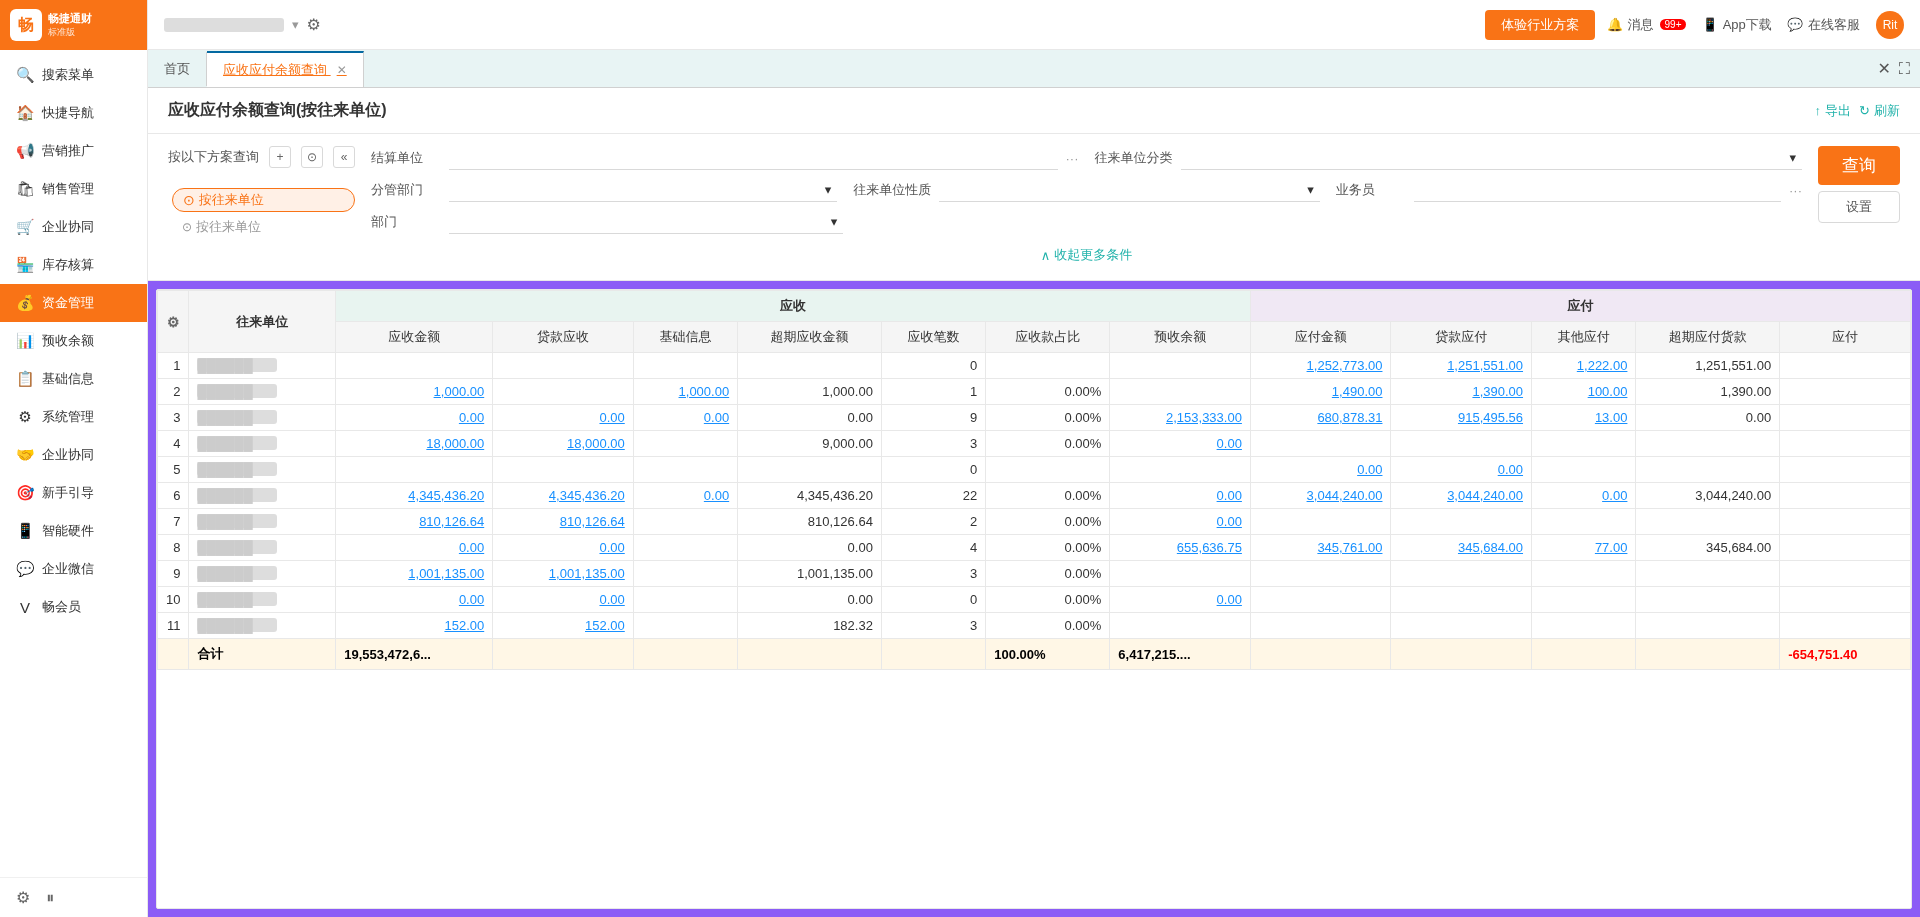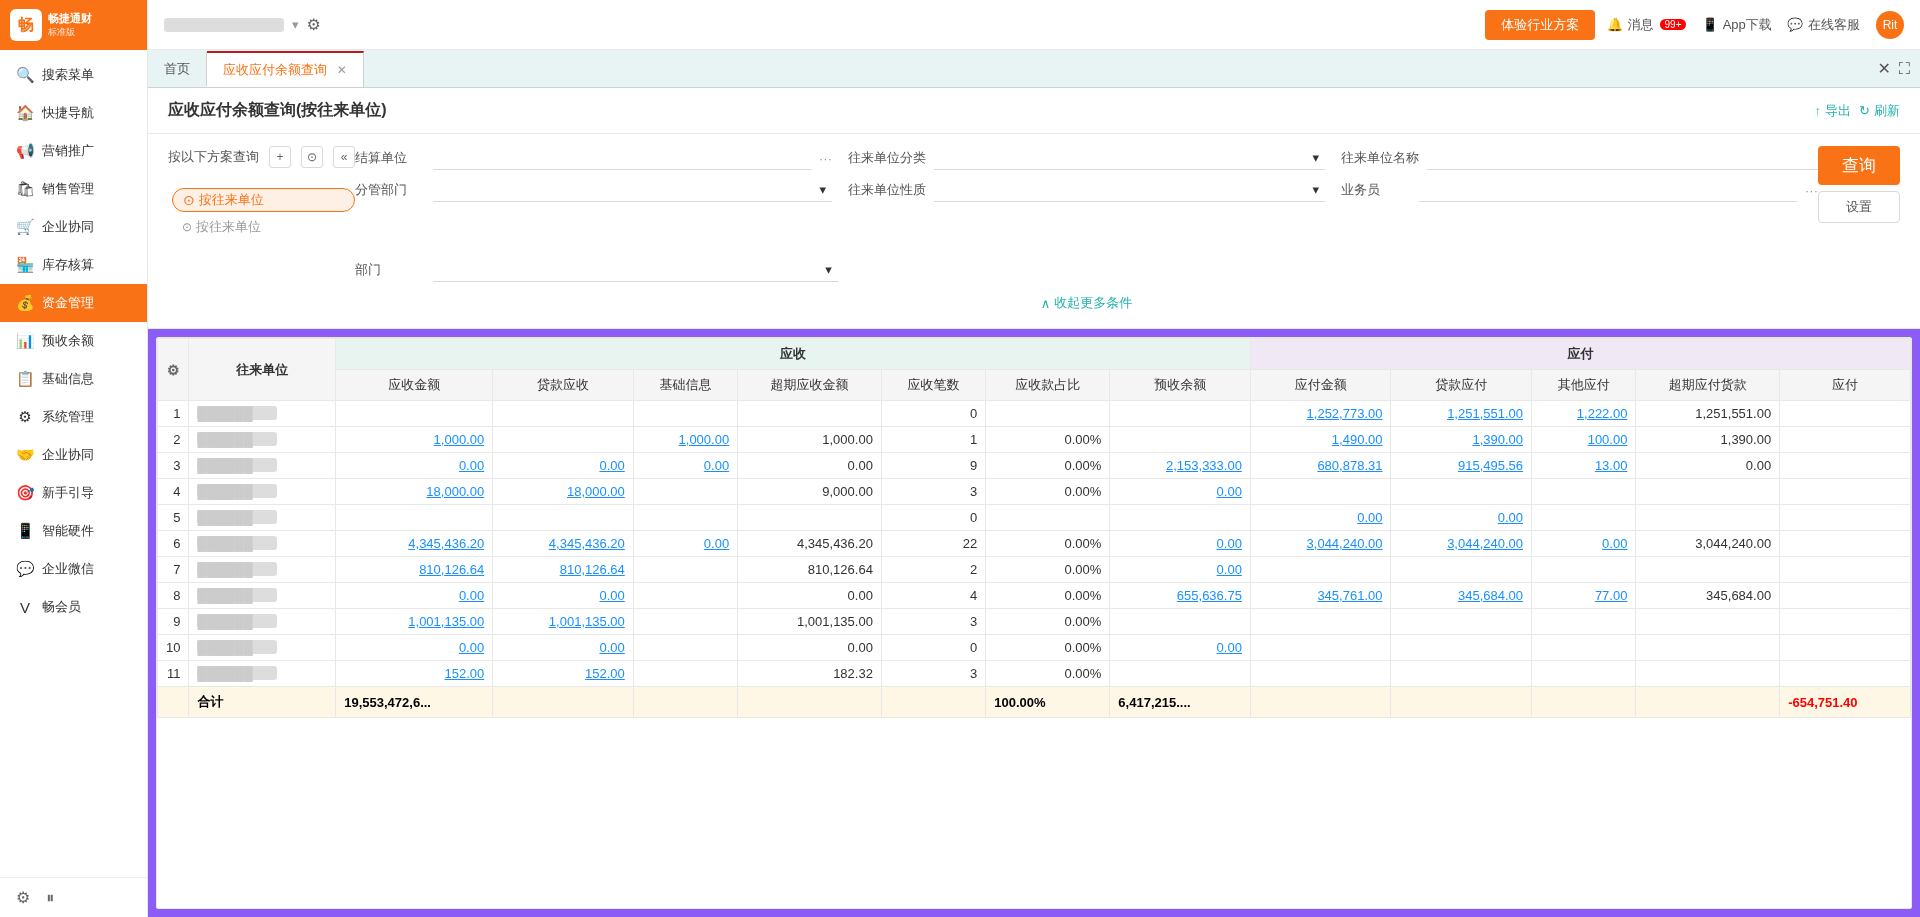"应收应付余额查询 ✕" .tab.active { border-top: 2px solid #b91c1c -> 2px solid #0369a1; text-decoration: none -> underline }
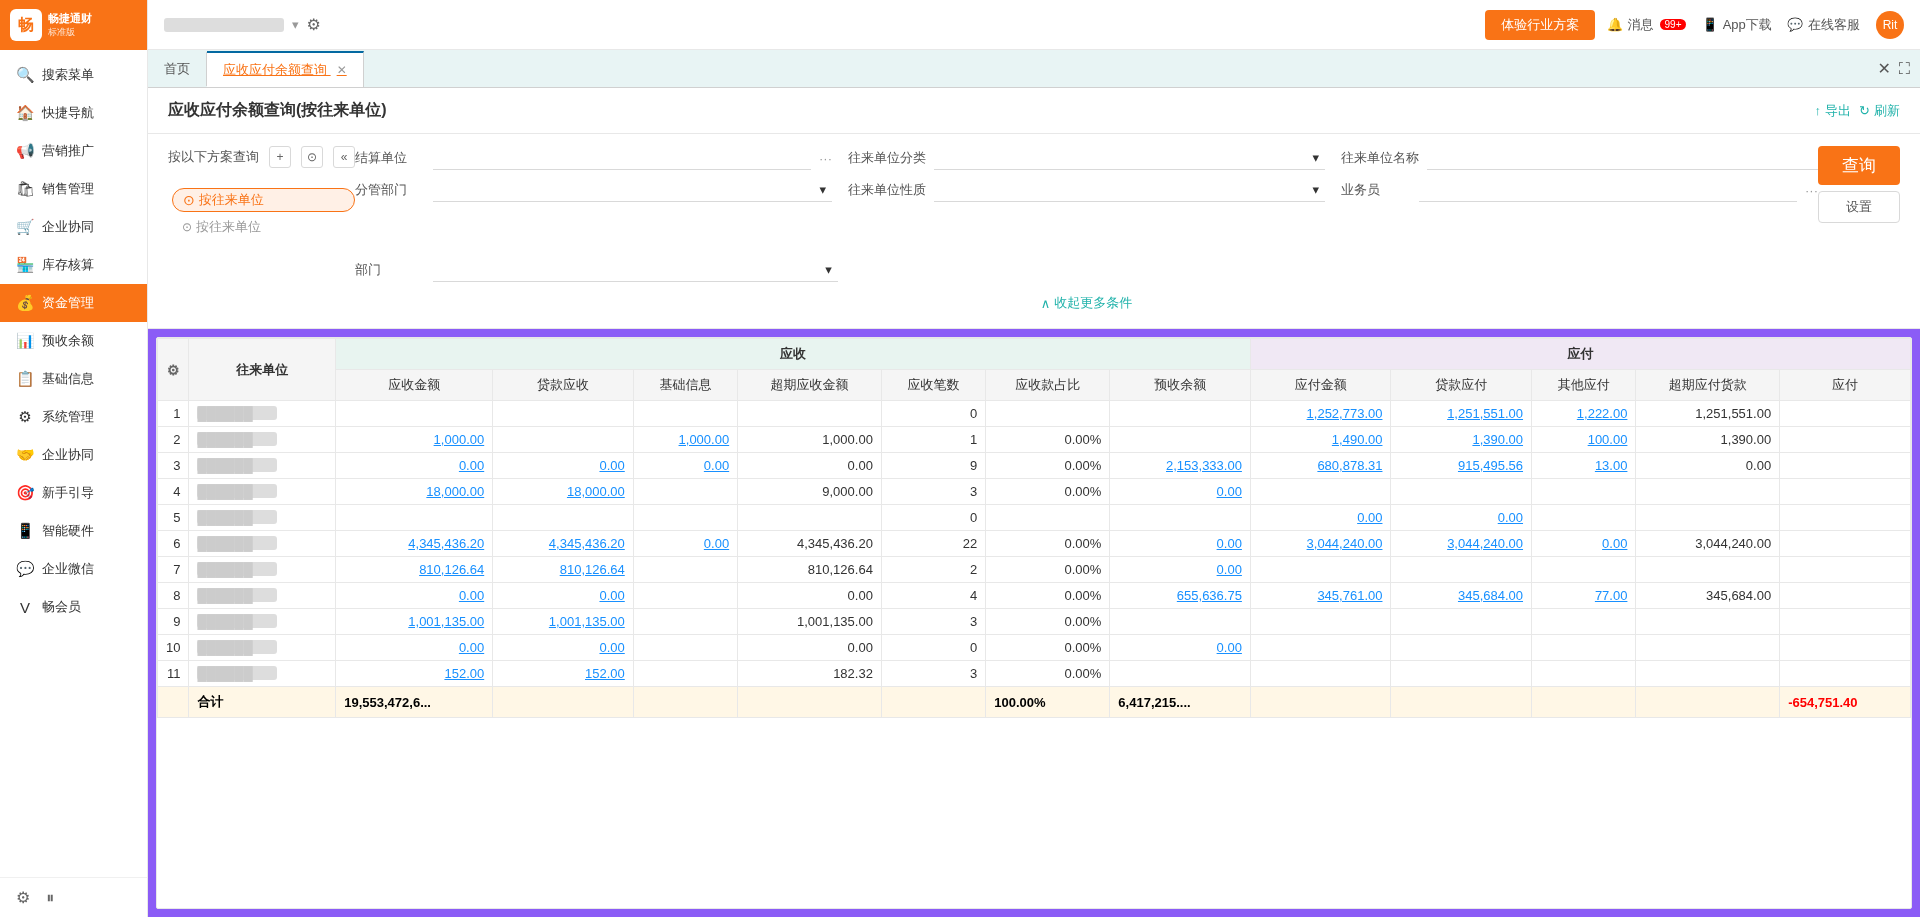"按以下方案查询" div { gap: 0 -> 16px }
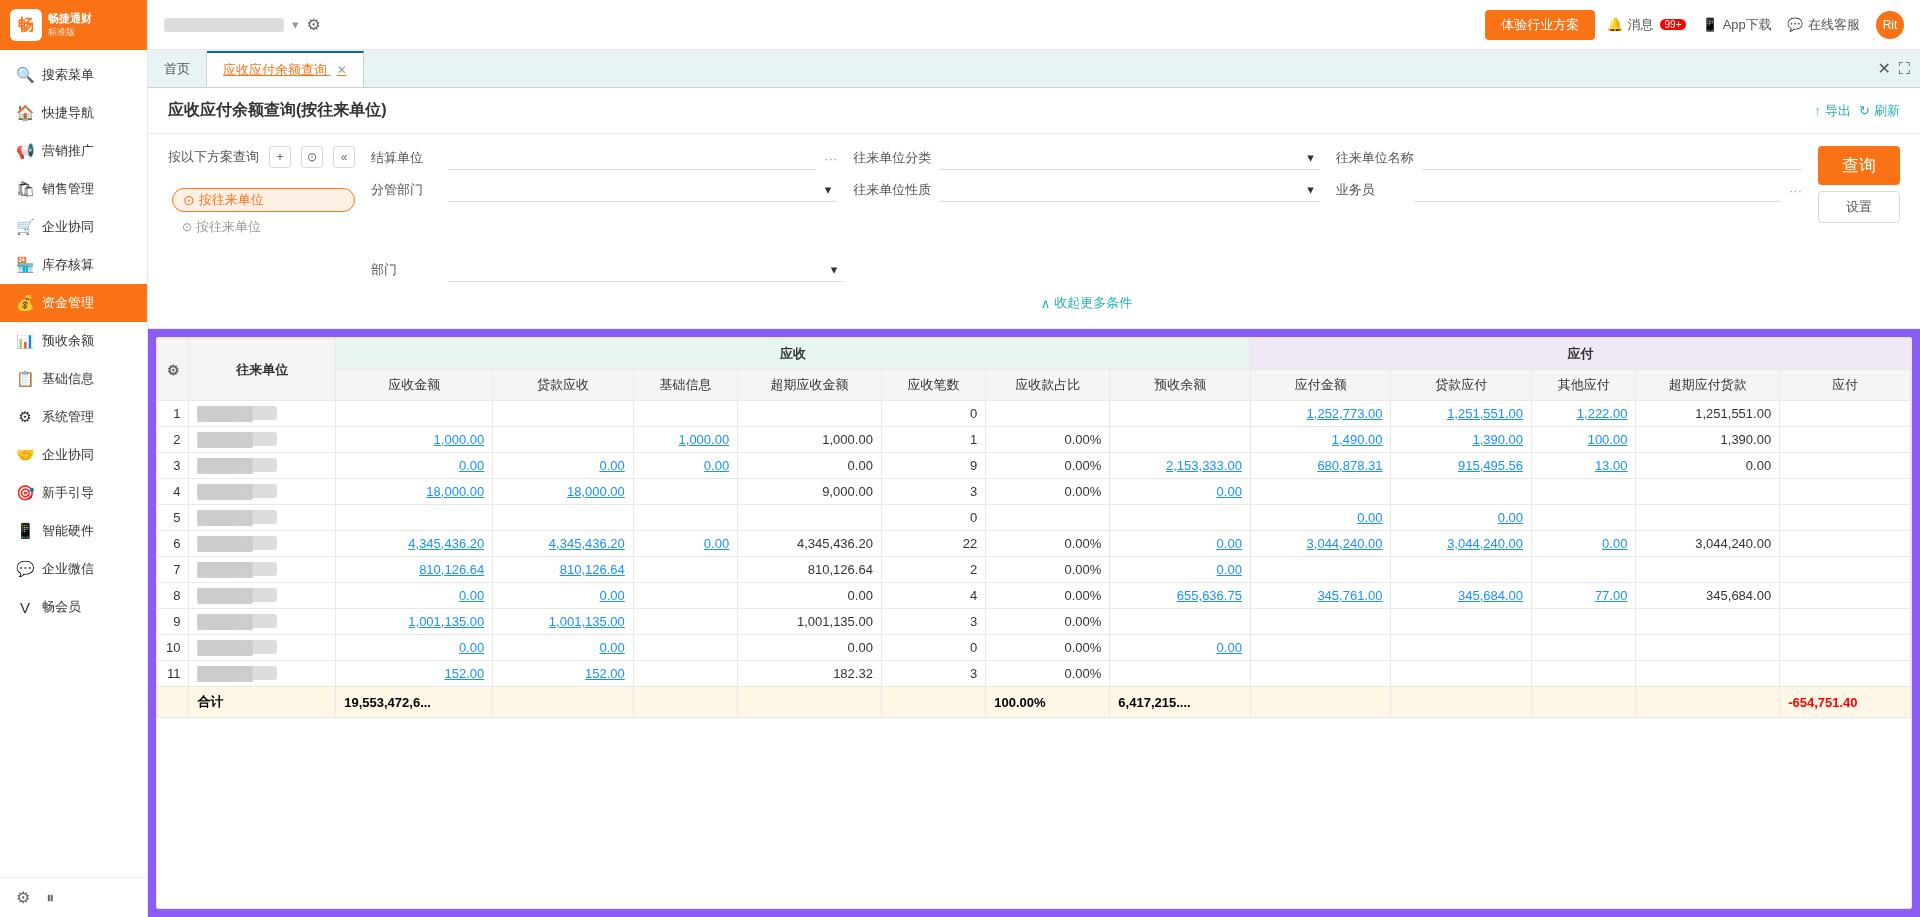"往来单位名称" div.filter-field { html: <div> <span>往来单位名称</span> <input> </div> -> none }
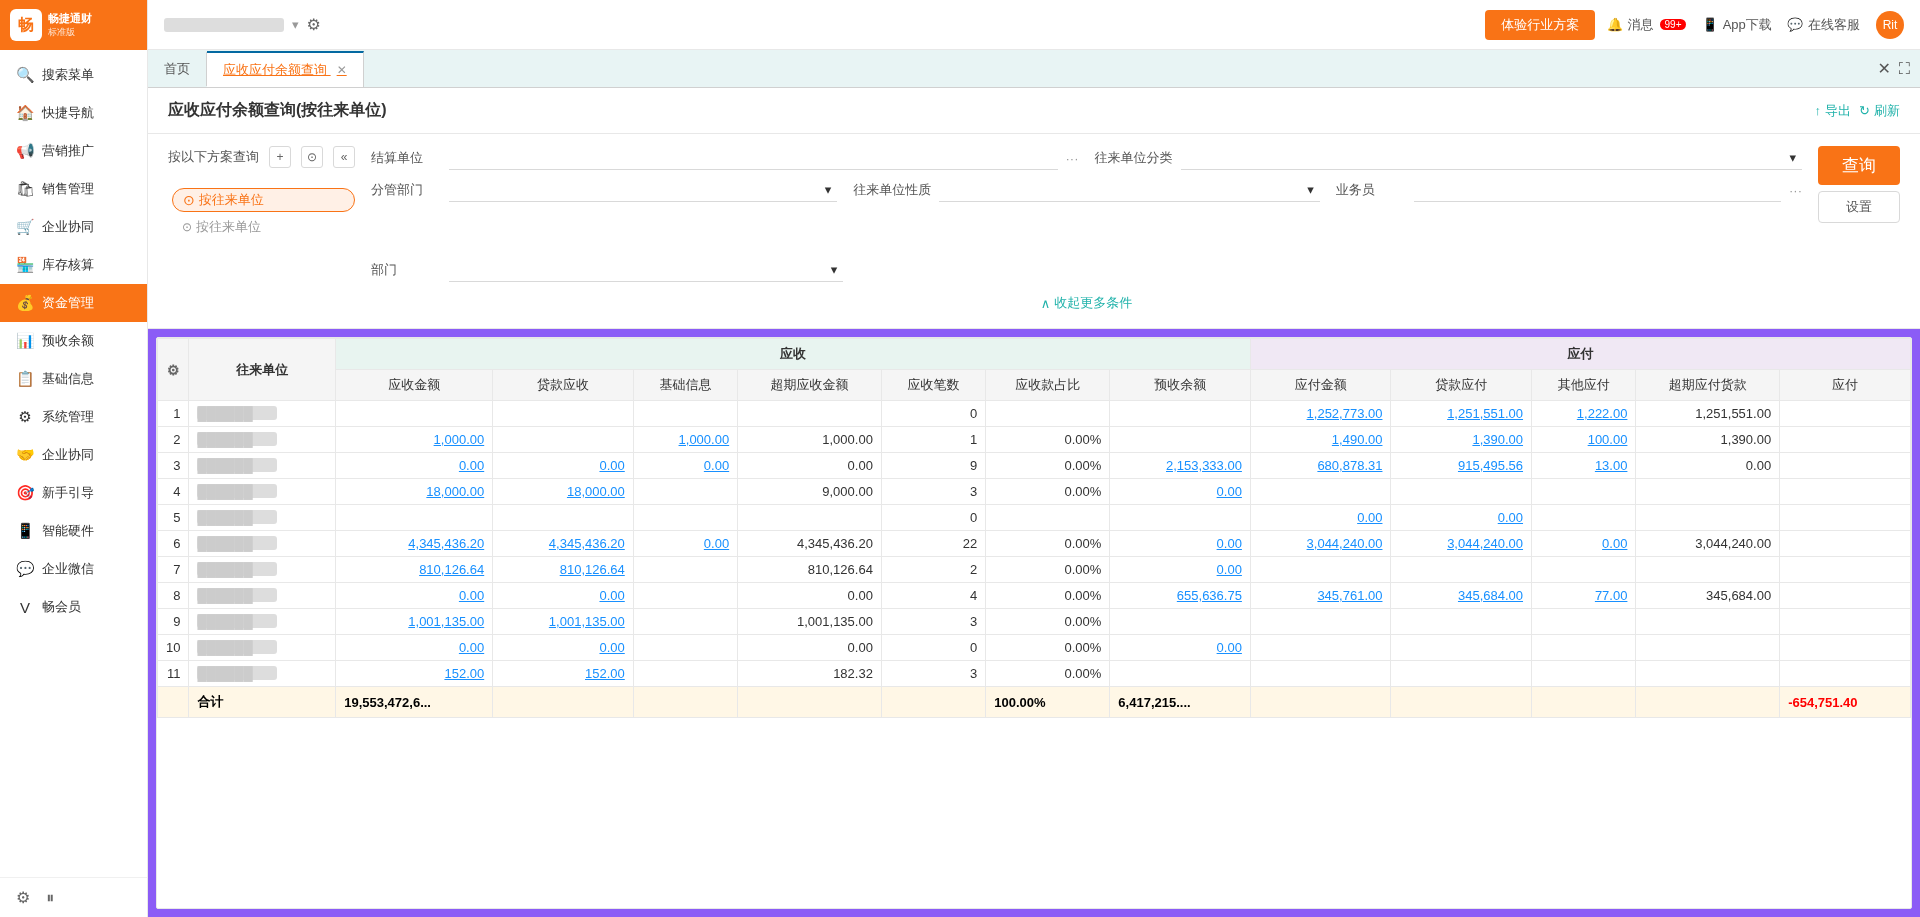"部门" div.filter-field { margin-top: 48px -> none }
